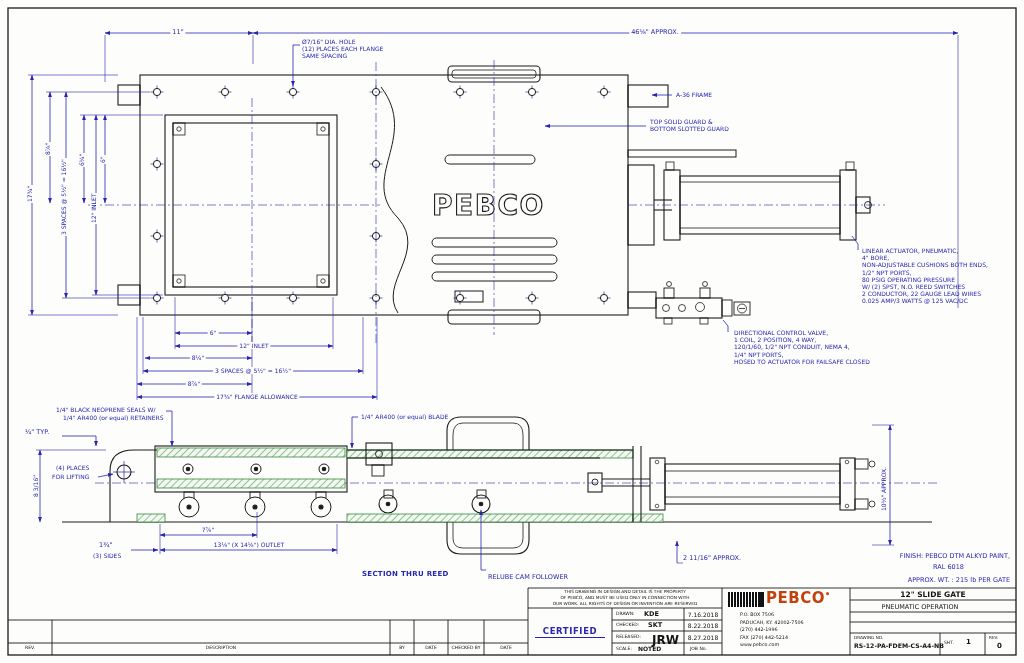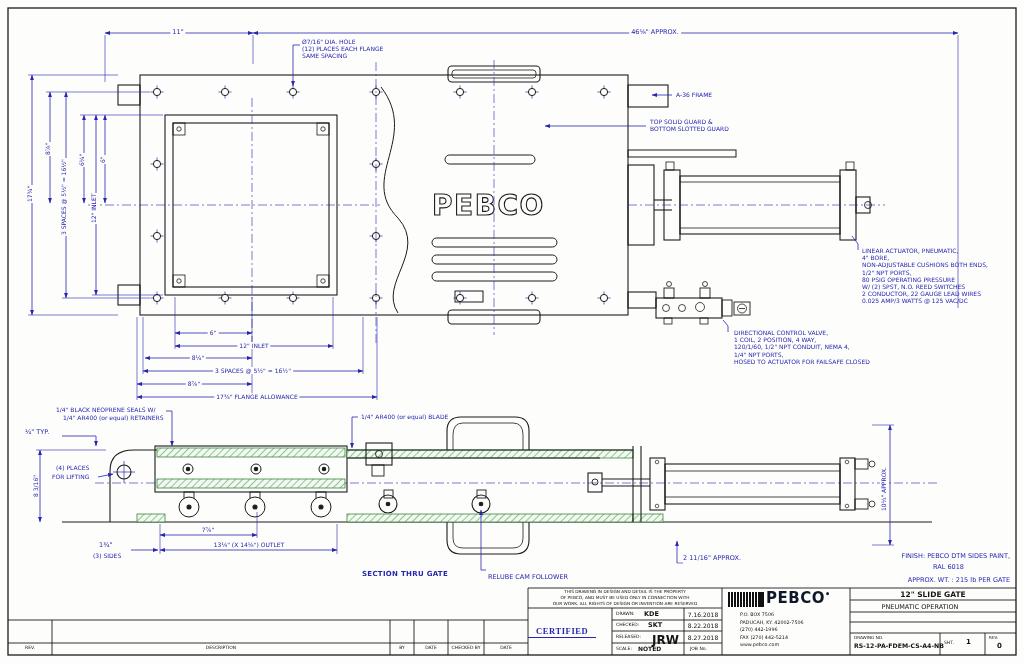"FINISH: PEBCO DTM SIDES PAINT," div.rt { text: SIDES -> ALKYD }
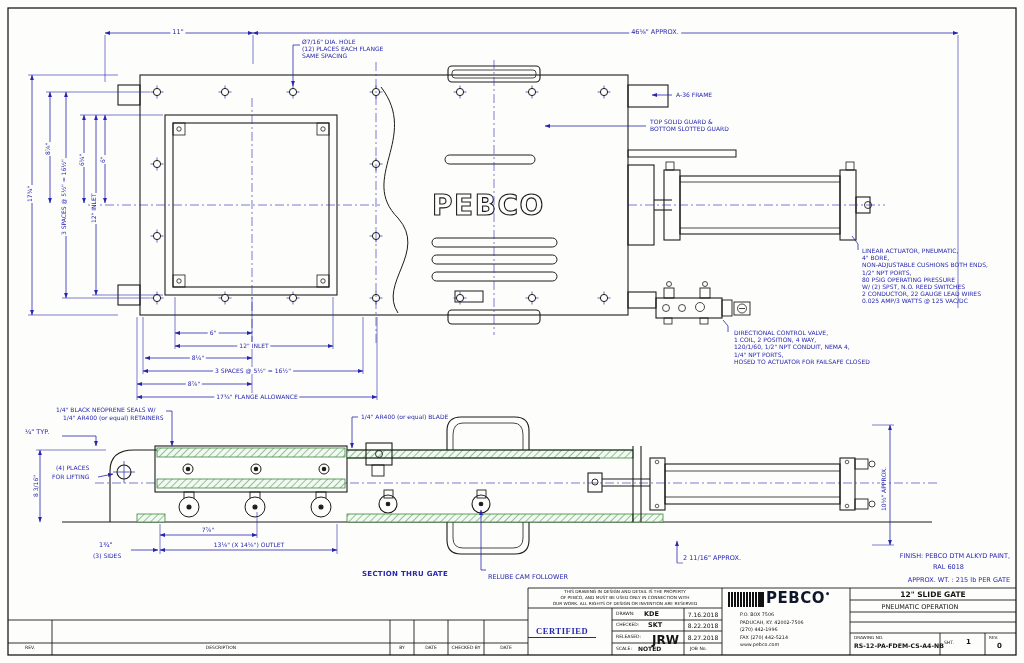"SECTION THRU GATE" div.a { text: GATE -> REED }
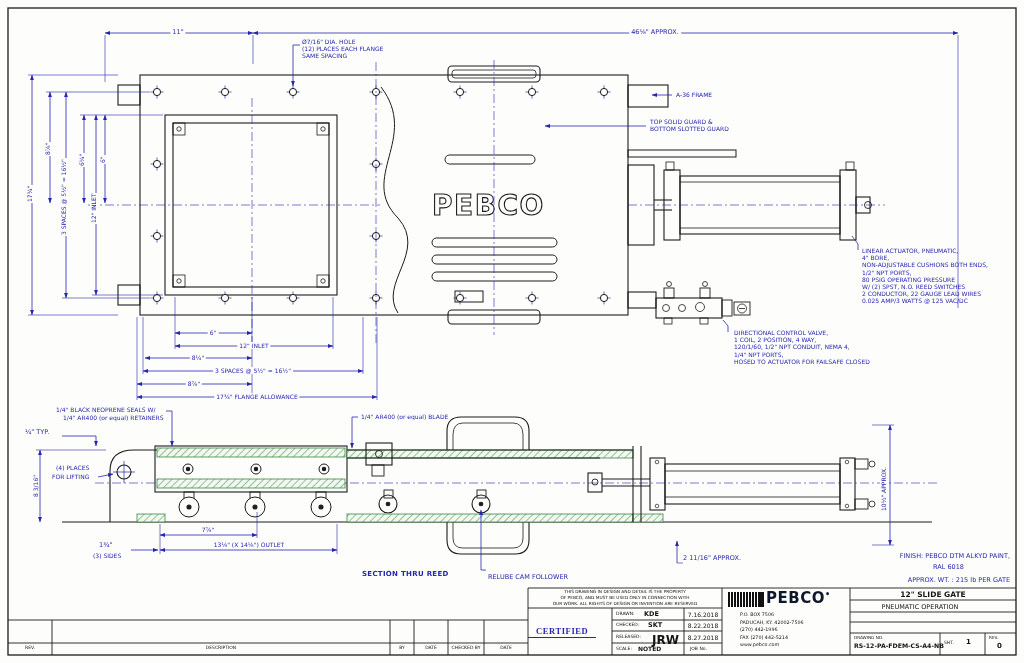"PEBCO•" .brand { color: #0f172a -> #c2410c }
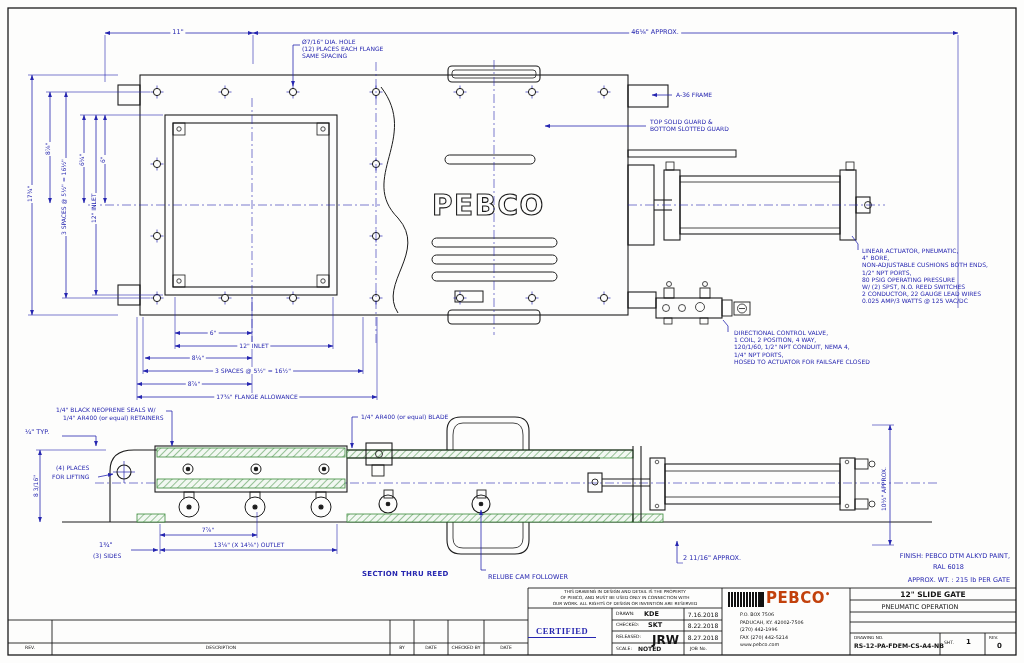"CERTIFIED" div.blk { font-family: Liberation Serif, serif -> none; justify-content: flex-start -> center }
